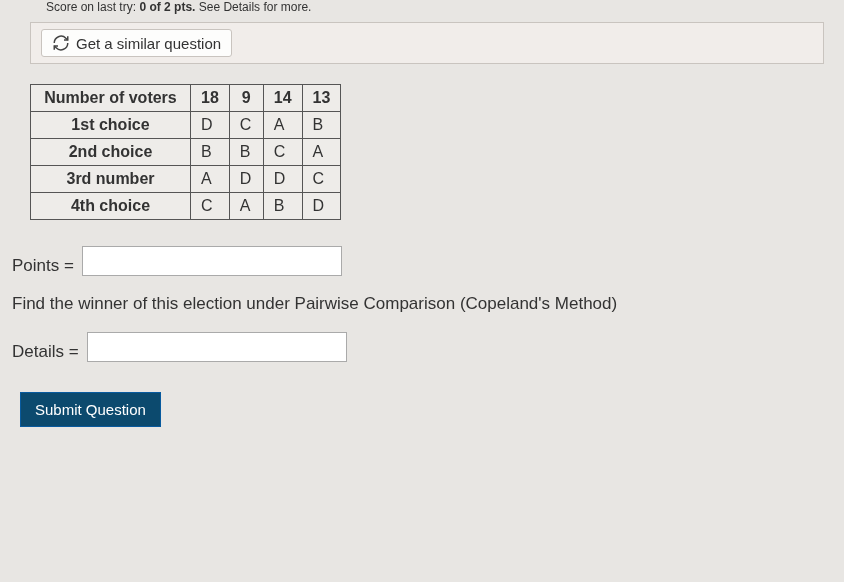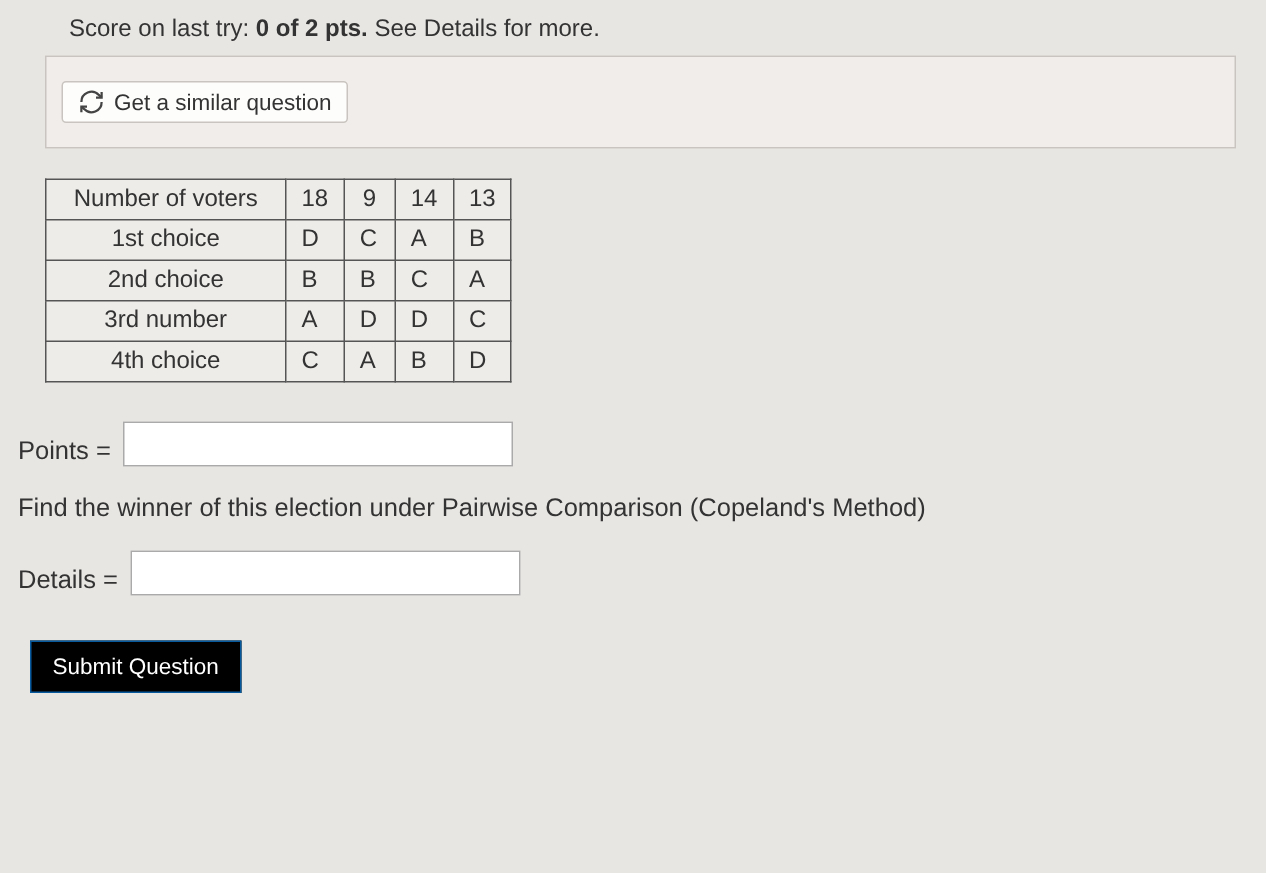"Score on last try: 0" .score-line { font-size: 16px -> 12px; margin-top: 11px -> none }
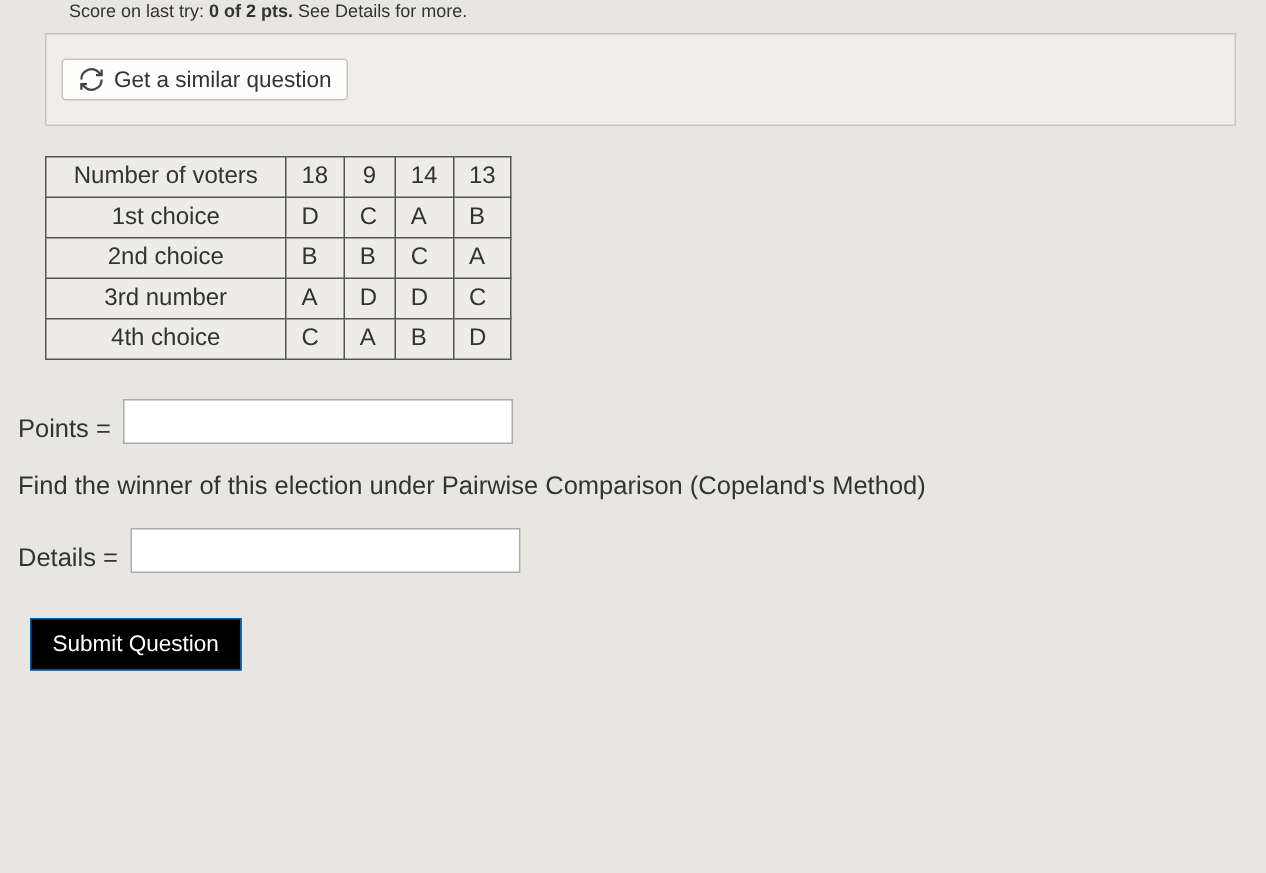"Get a similar question" .retry-bar { padding: 16px 10px -> 6px 10px }
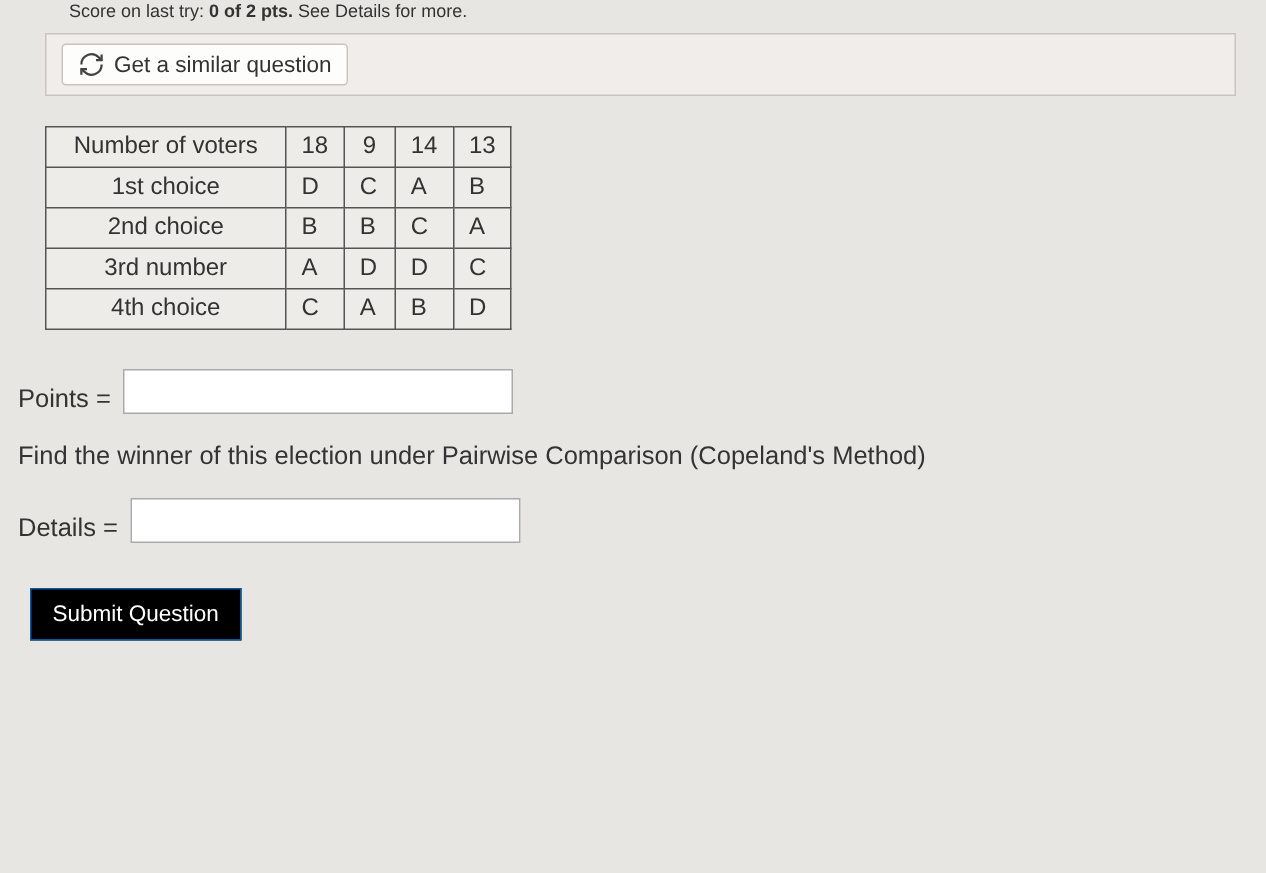"Number of voters" table.pref th.tophead { font-weight: 400 -> 700 }
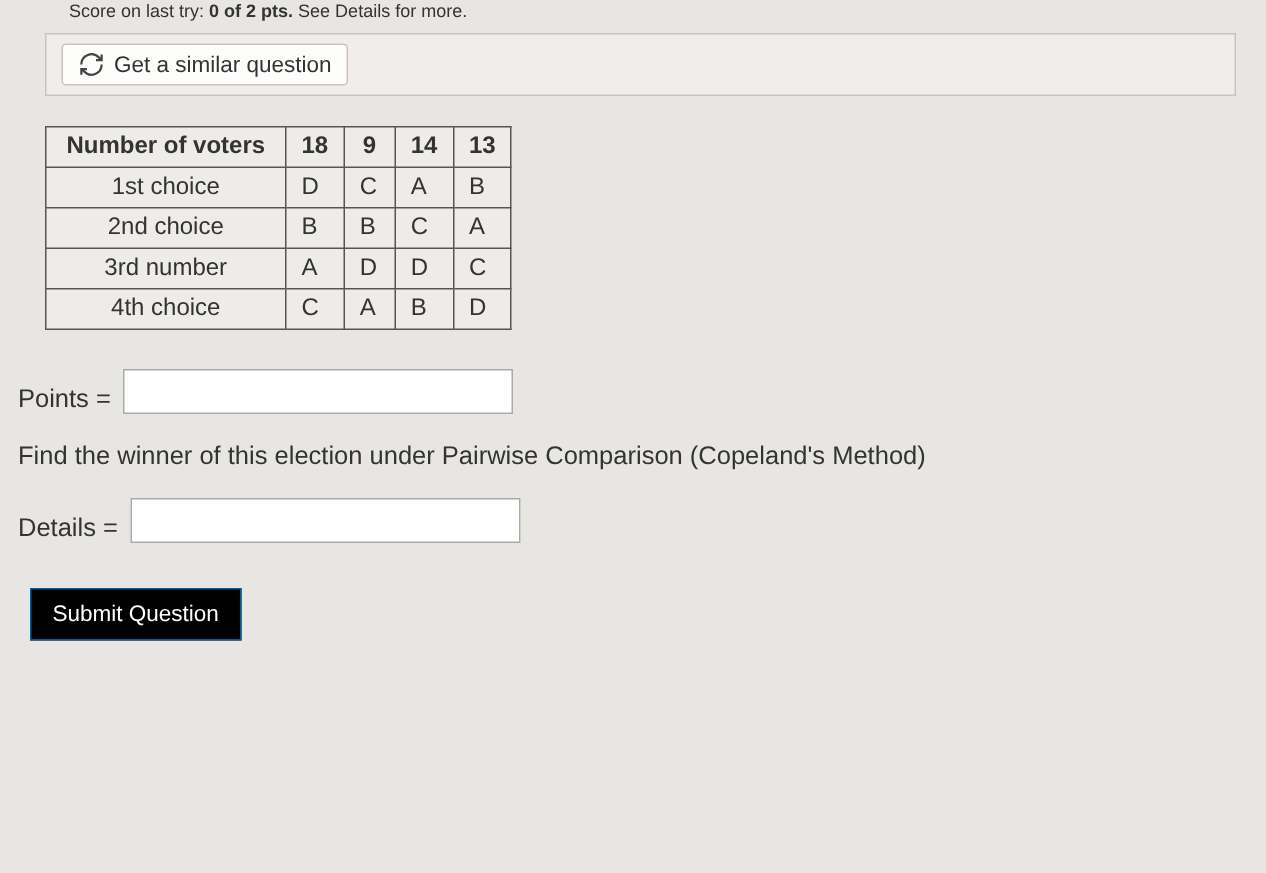"1st choice" table.pref th.rowhead { font-weight: 400 -> 700 }
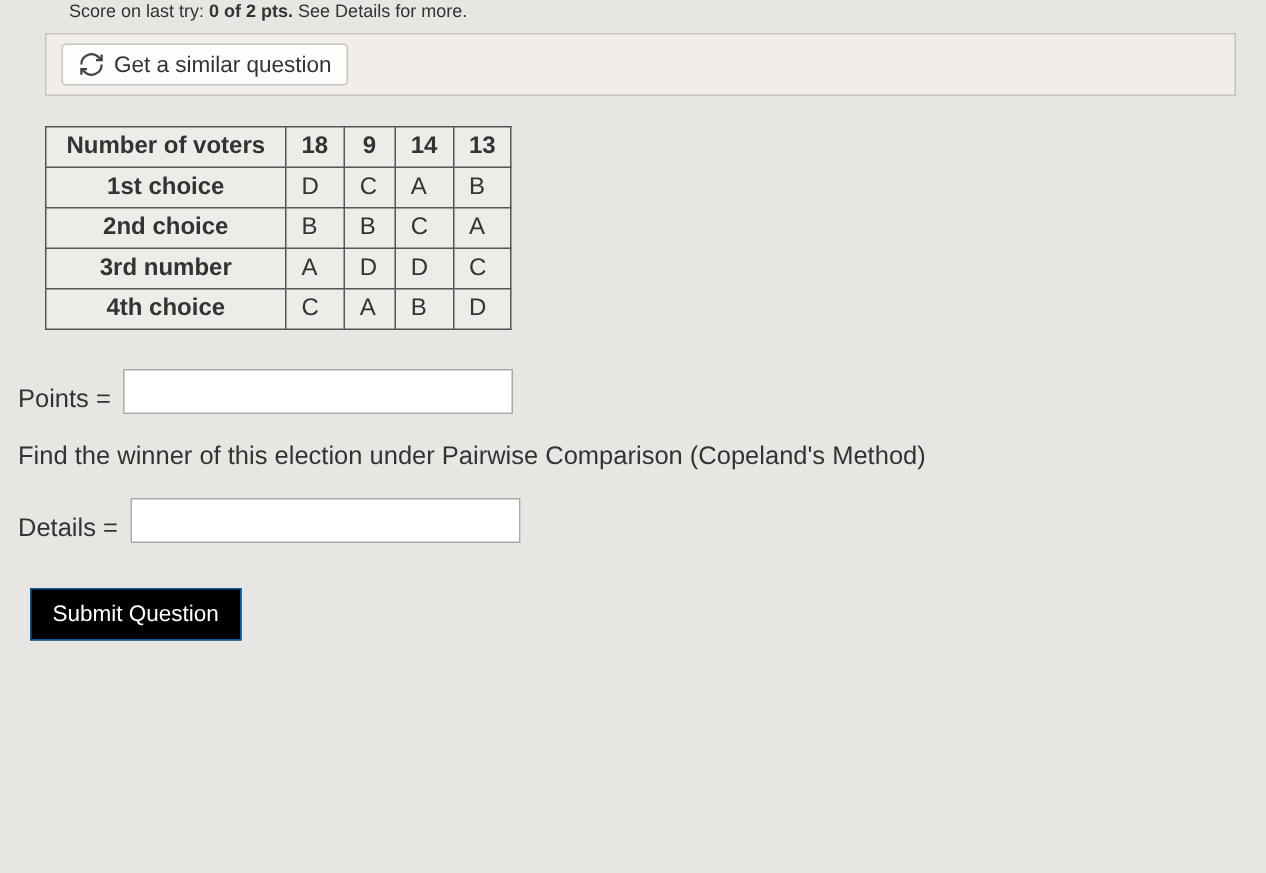"Submit Question" .submit-btn { background: #000000 -> #0c4a6e }
